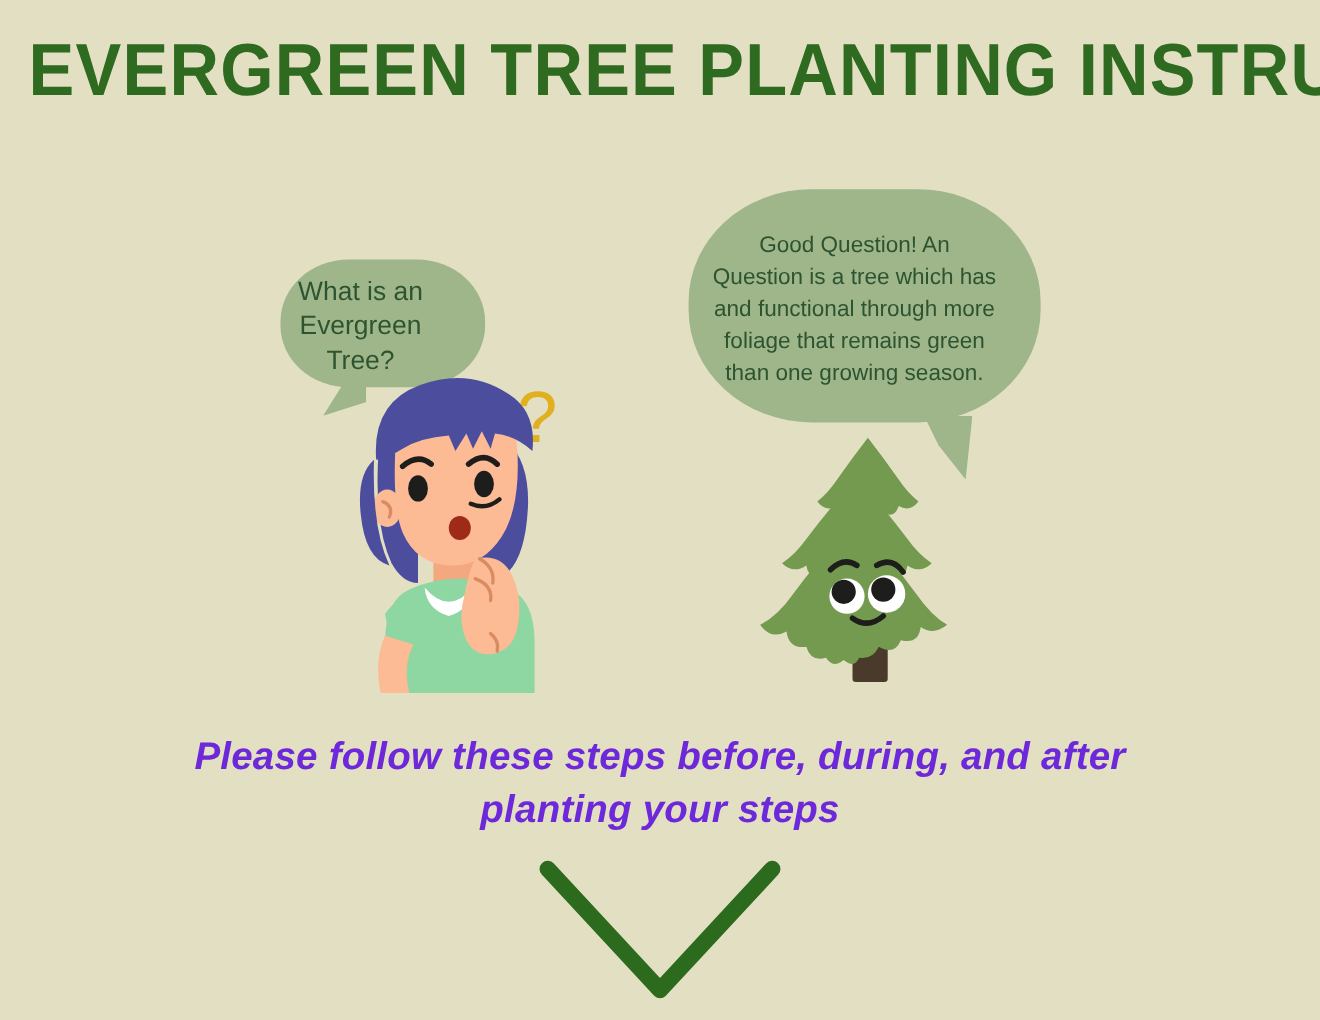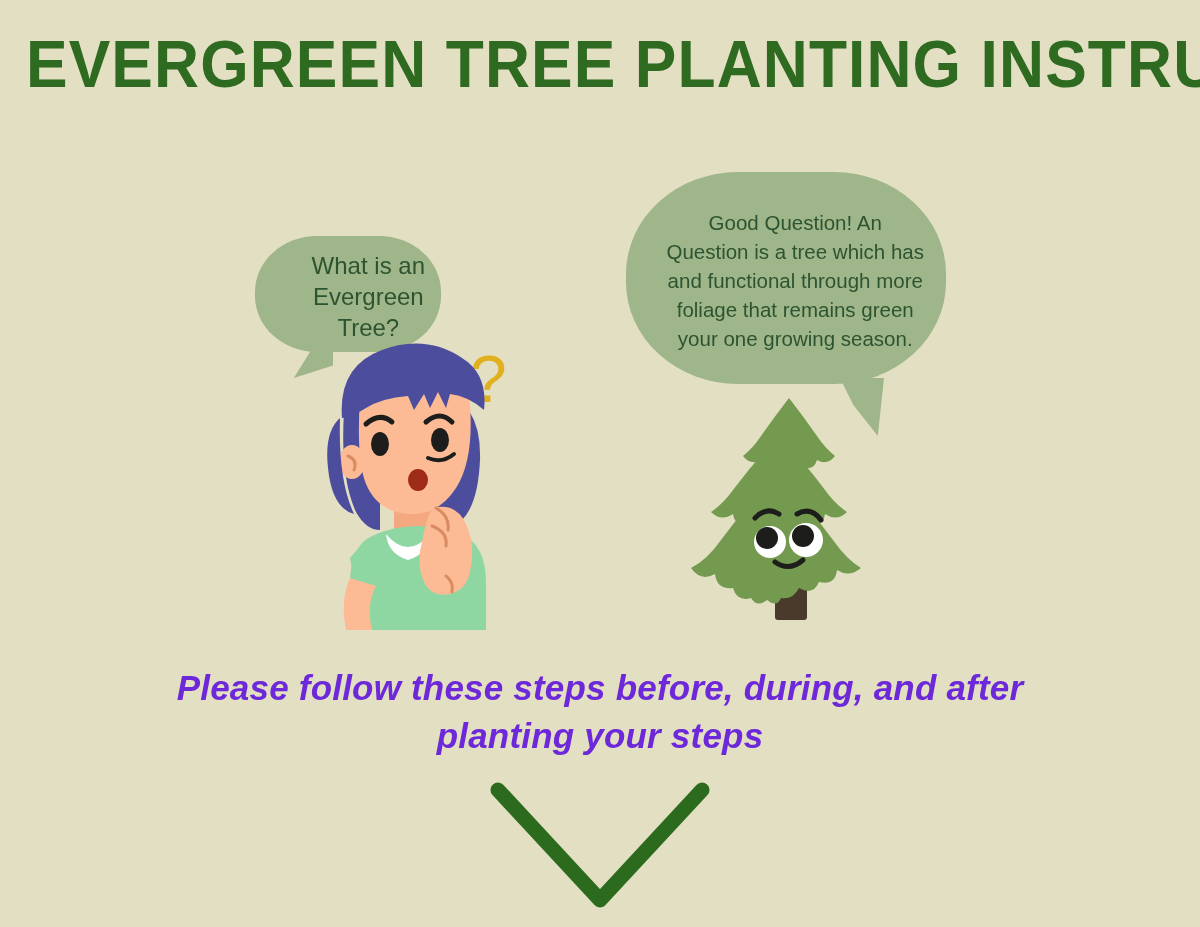"Good Question! An" .bubble { justify-content: flex-end -> flex-start }
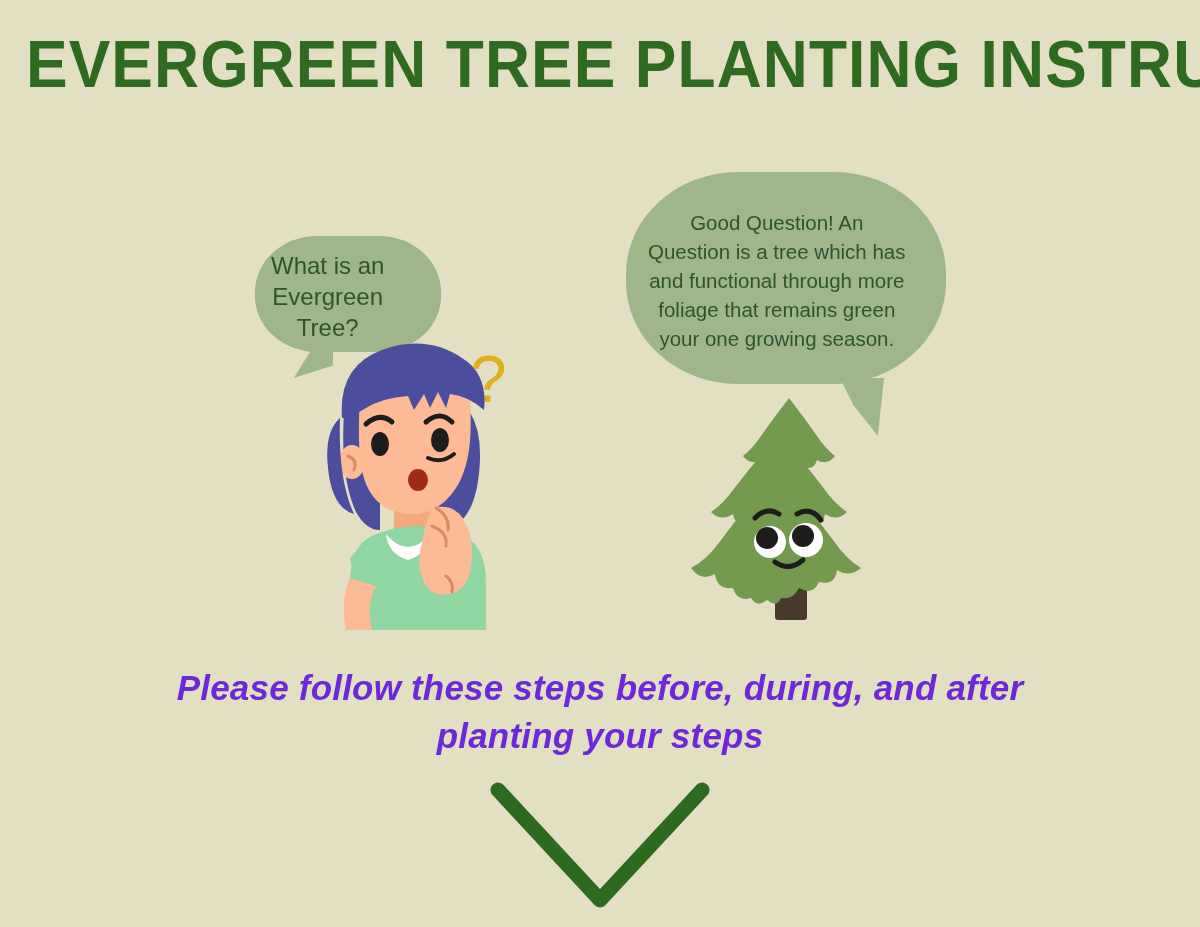"your one growing season." p { text: your -> than }
